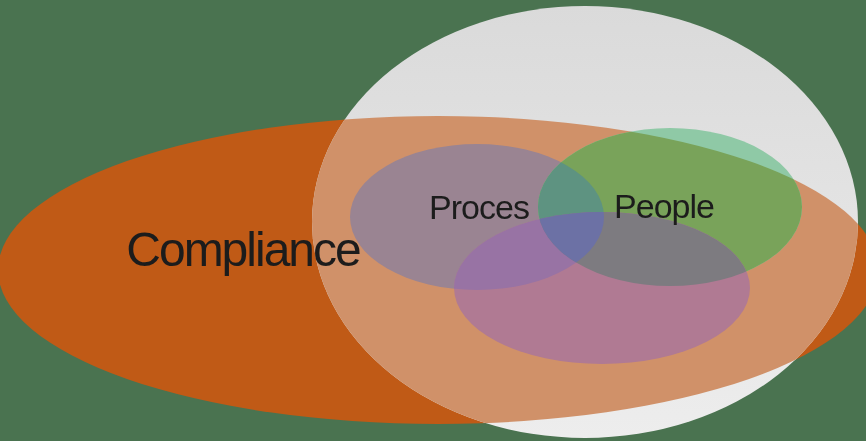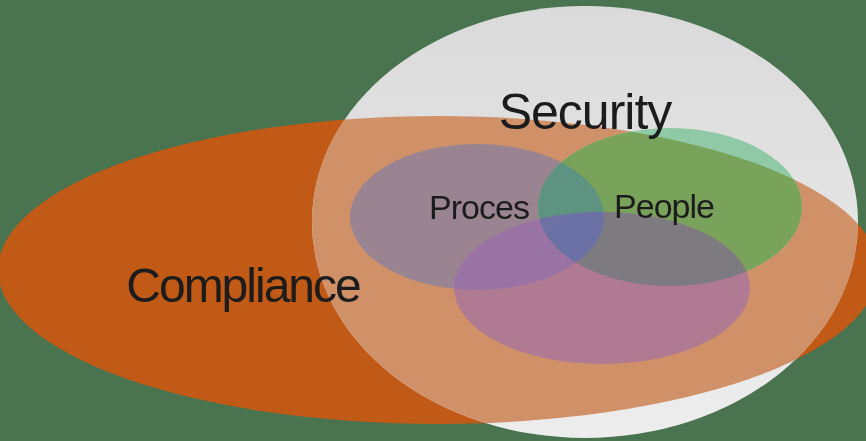"Security" div.venn-label { html: <div>Security</div> -> none }
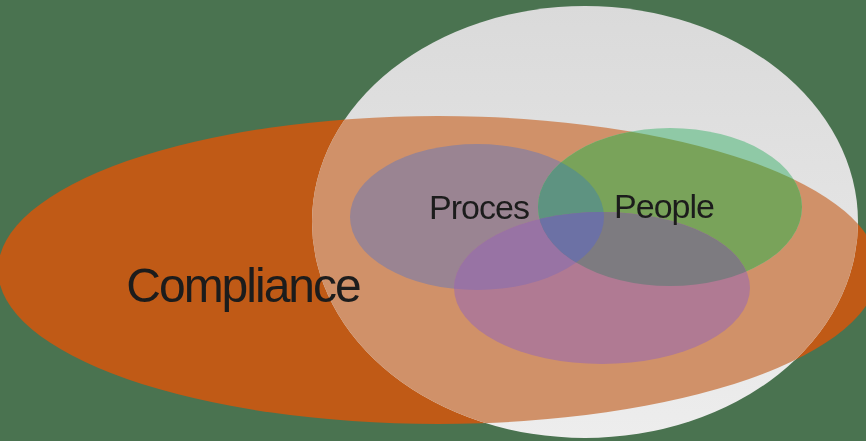"Compliance" .label-lg { margin-top: 36px -> none }
